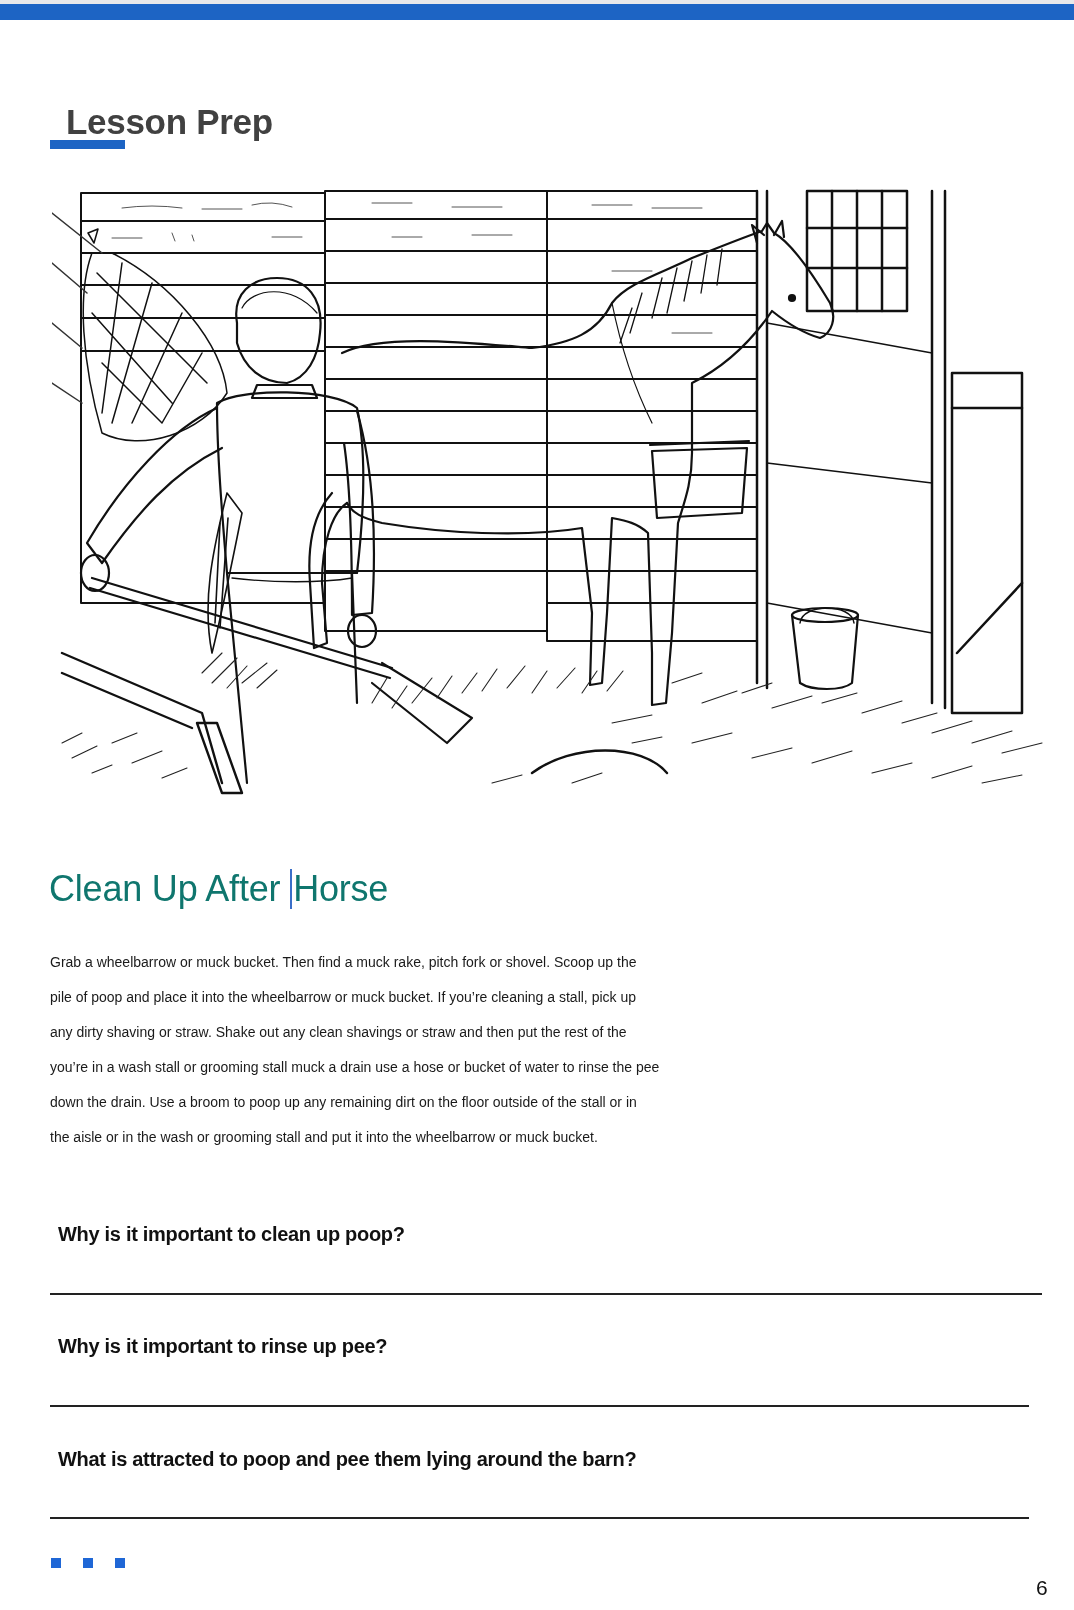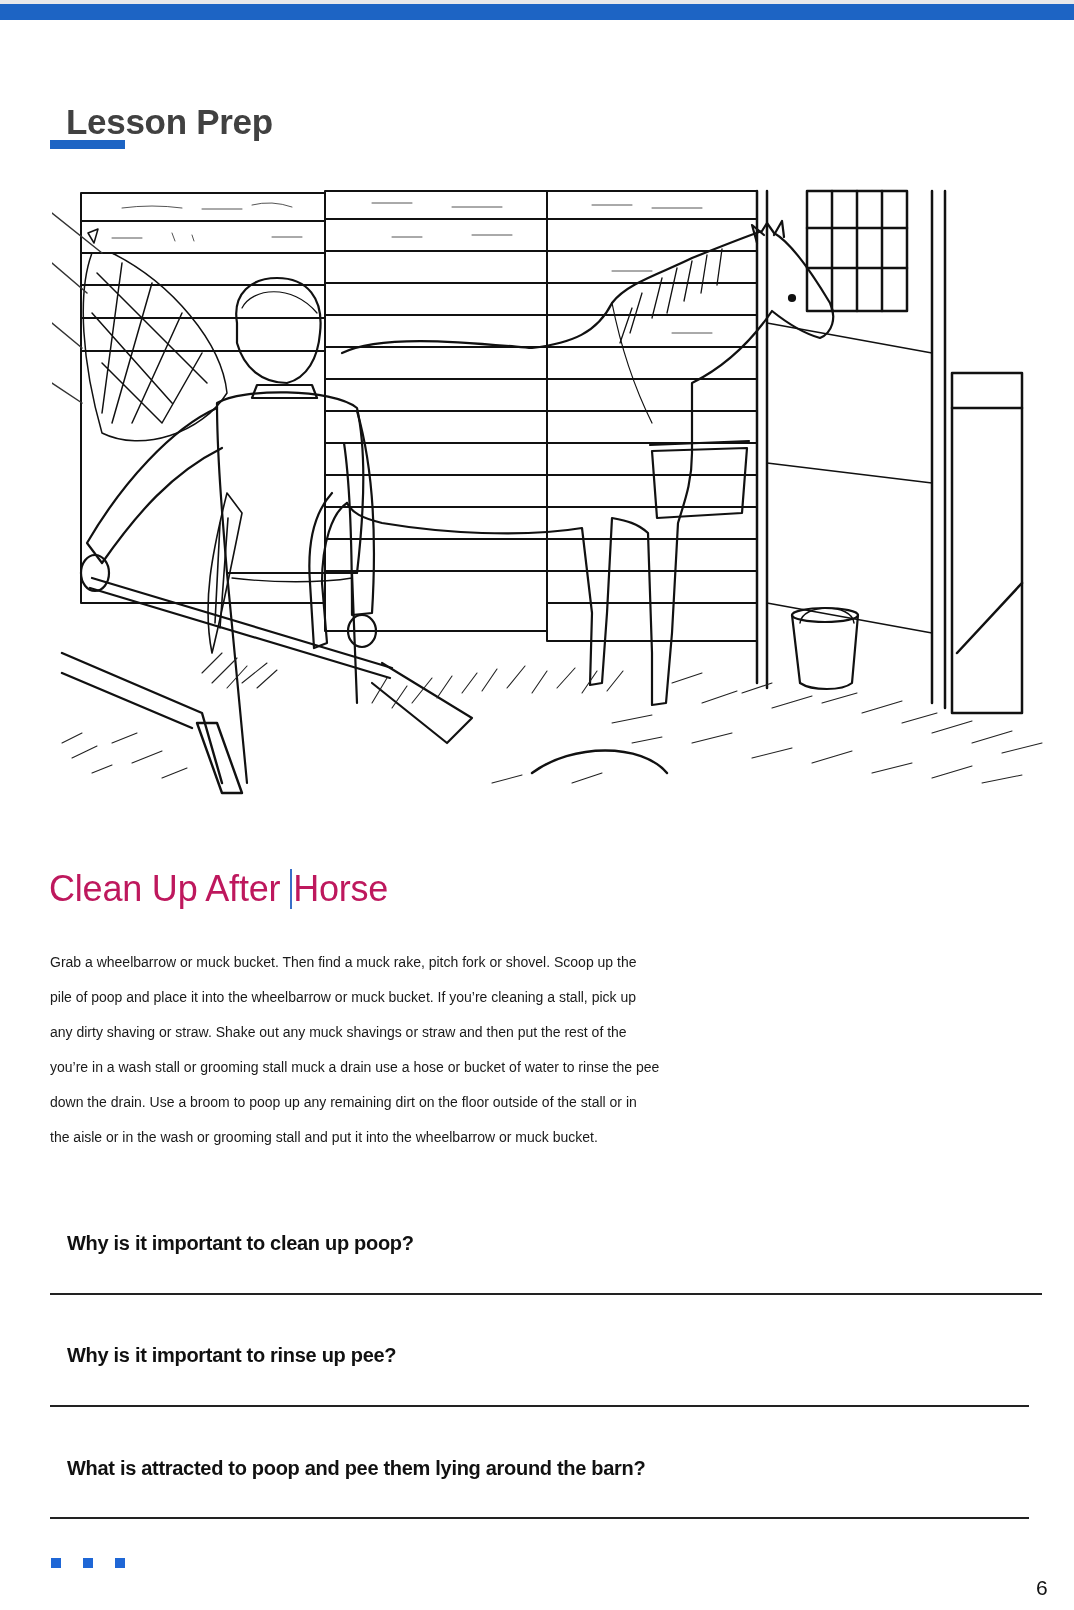"Clean Up After Horse" .section-heading { color: #be185d -> #0f766e }
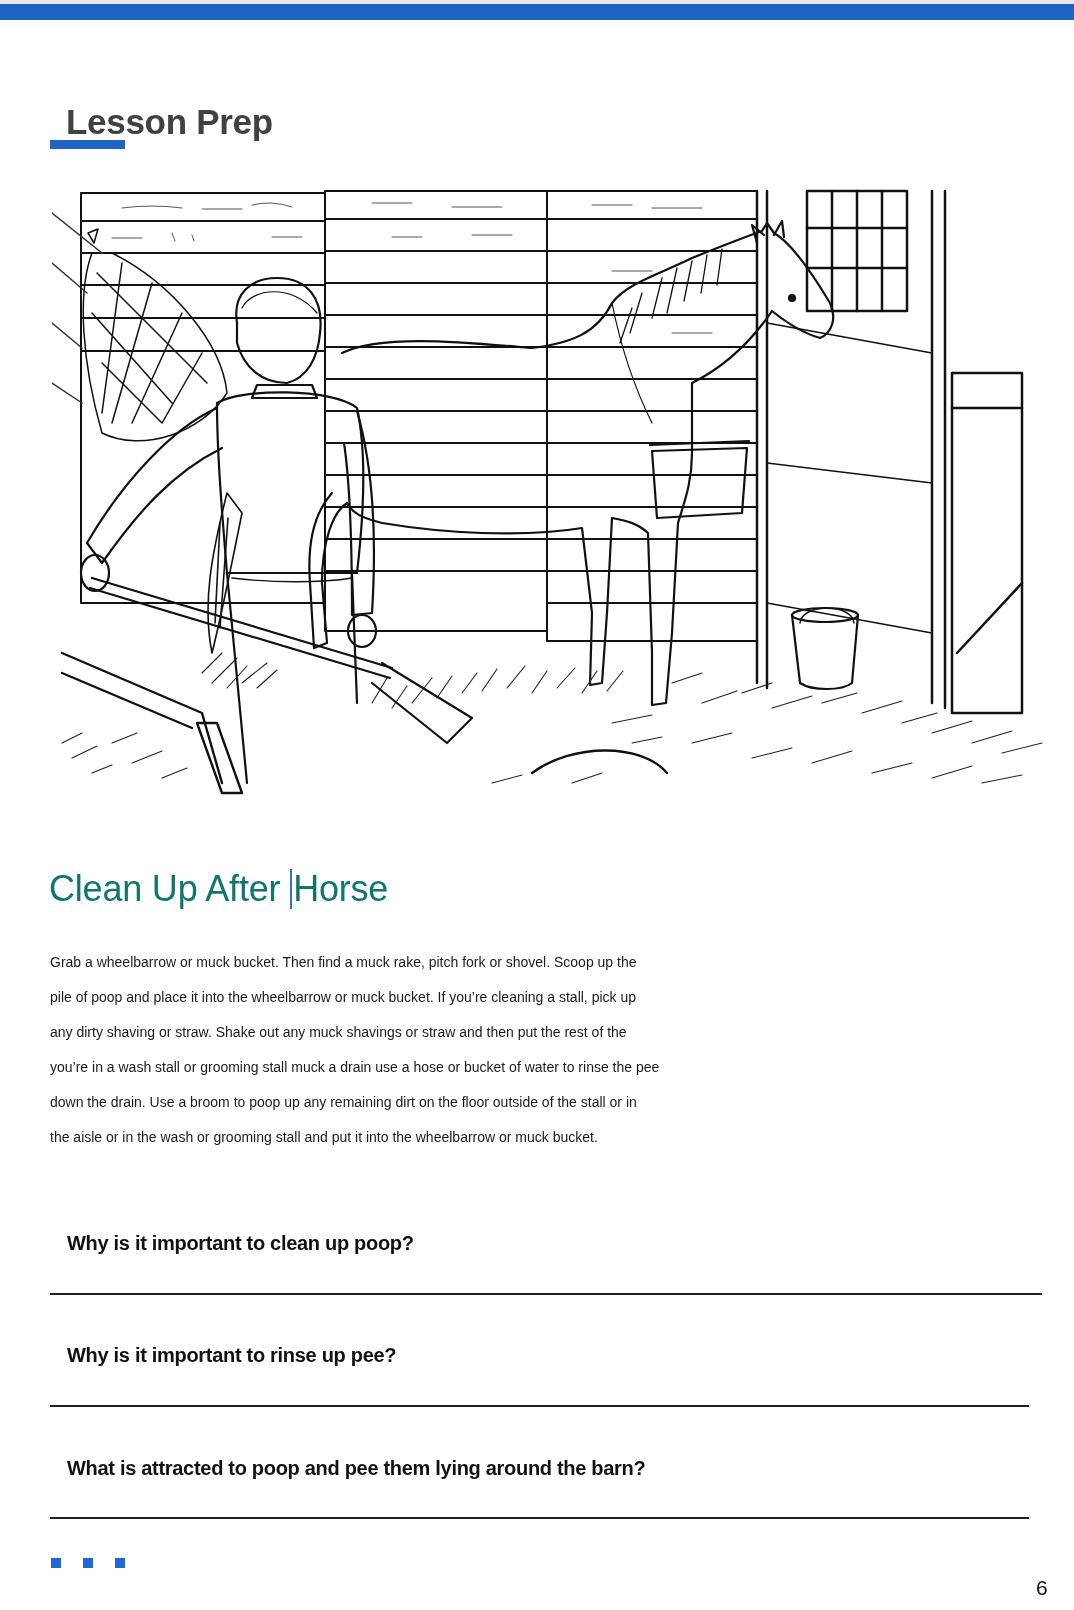"any dirty shaving or straw." span { text: muck -> clean }
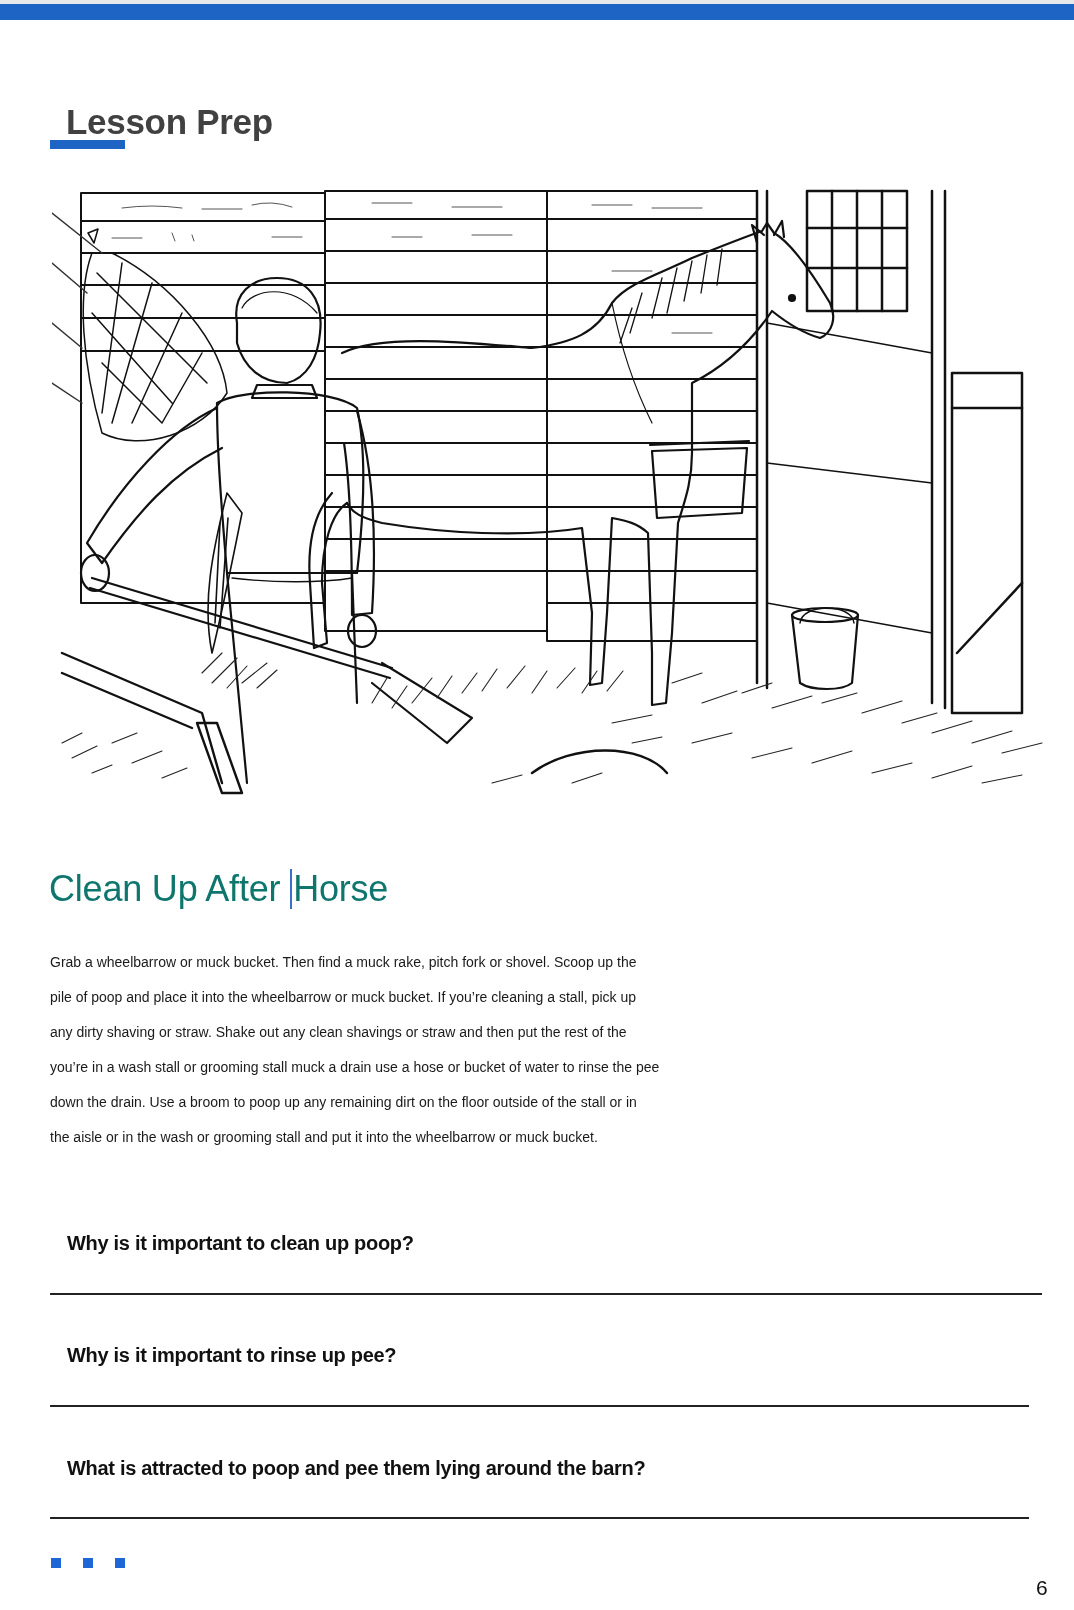"Why is it important to" .question { margin: 17px -> 8px }
